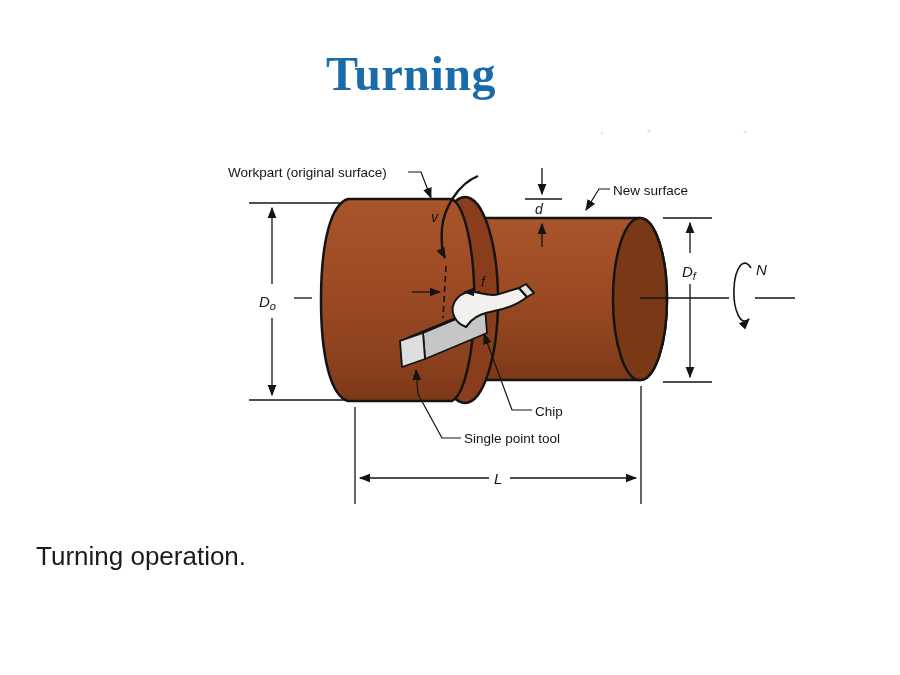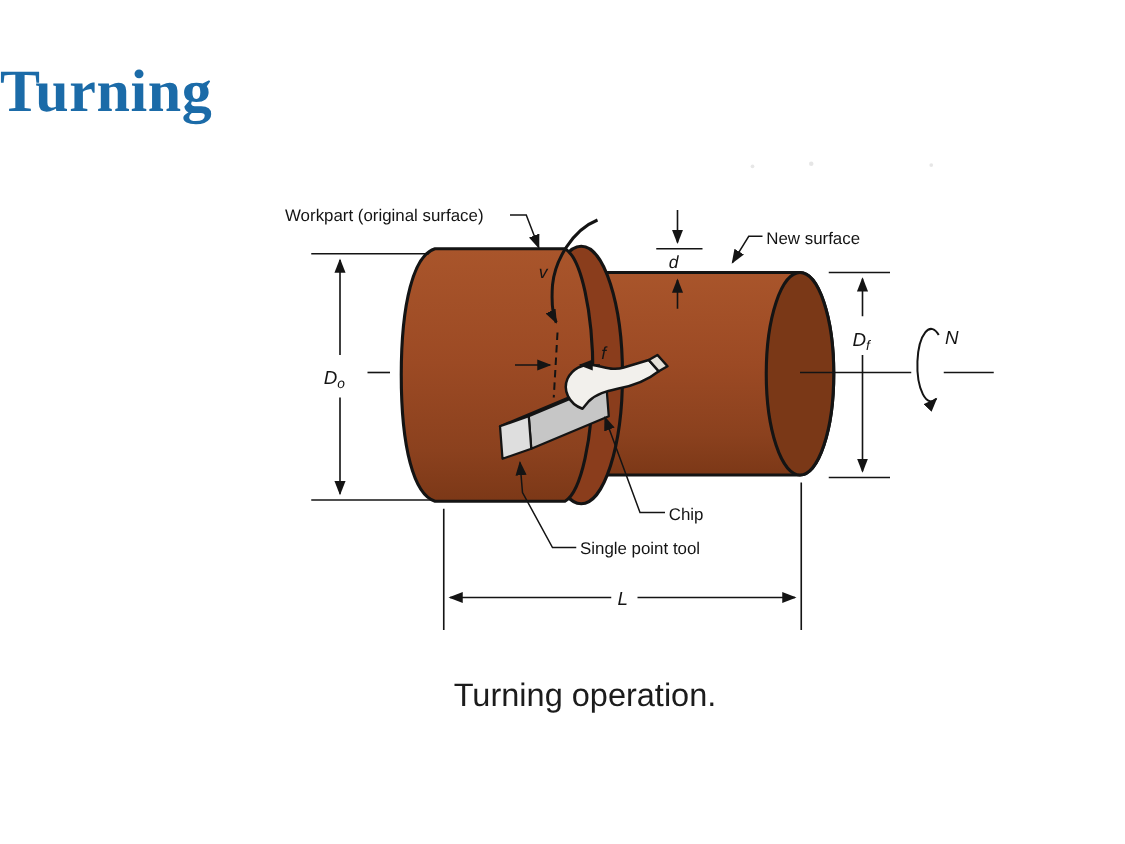"Turning" .title { text-align: left -> center }
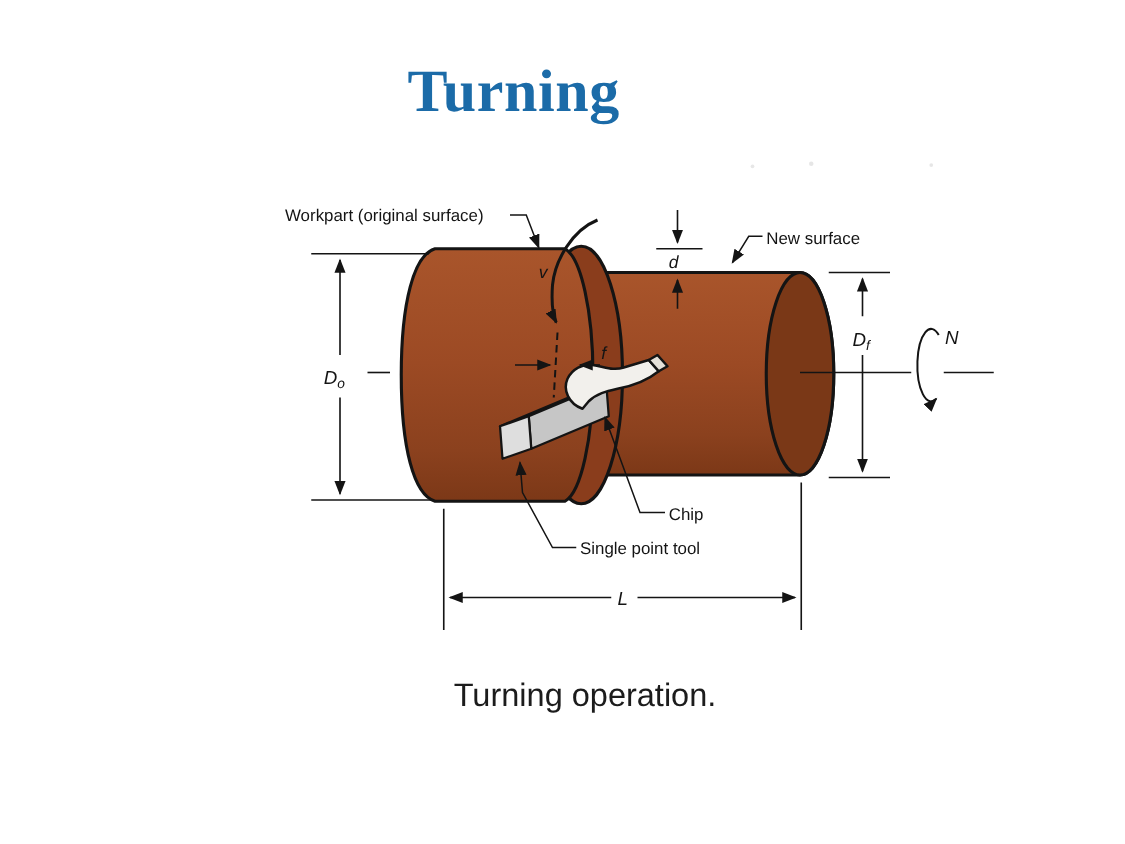"Turning operation." .caption { text-align: center -> left }
